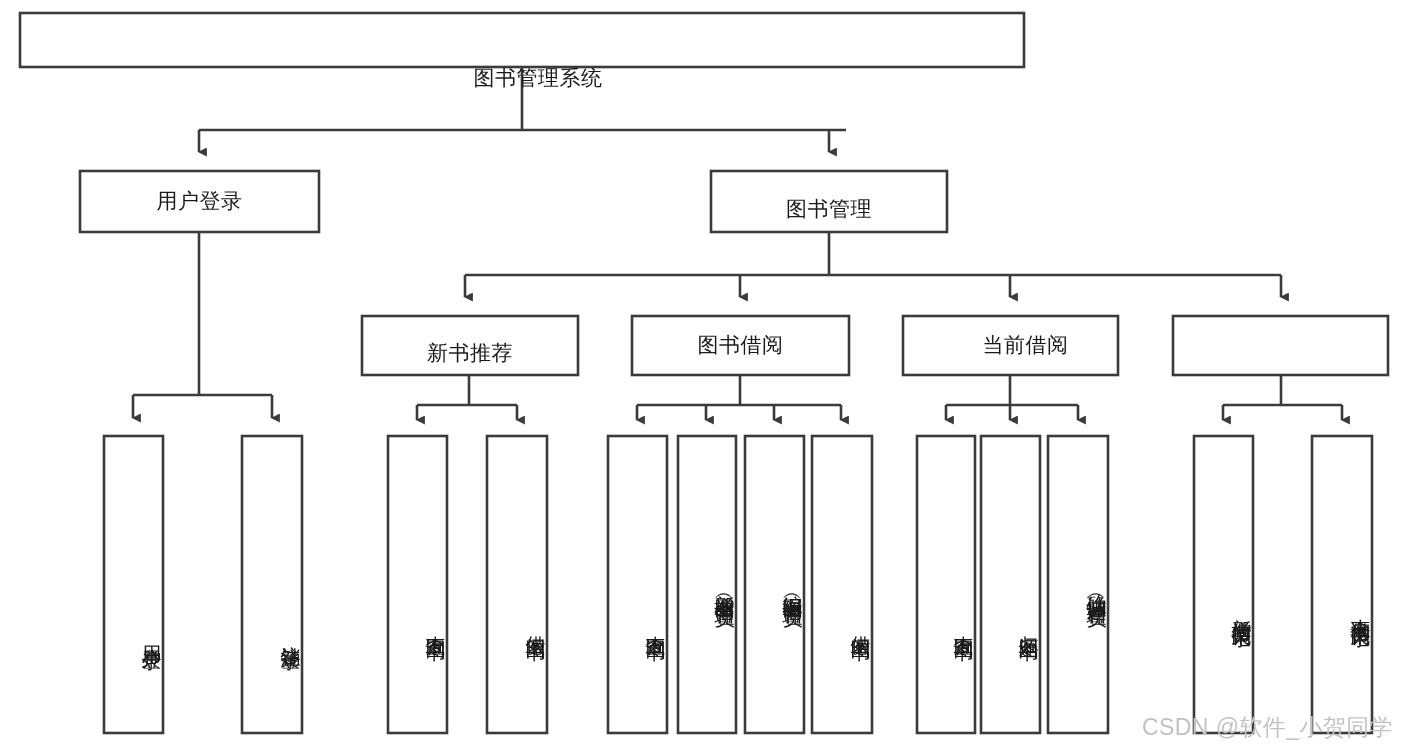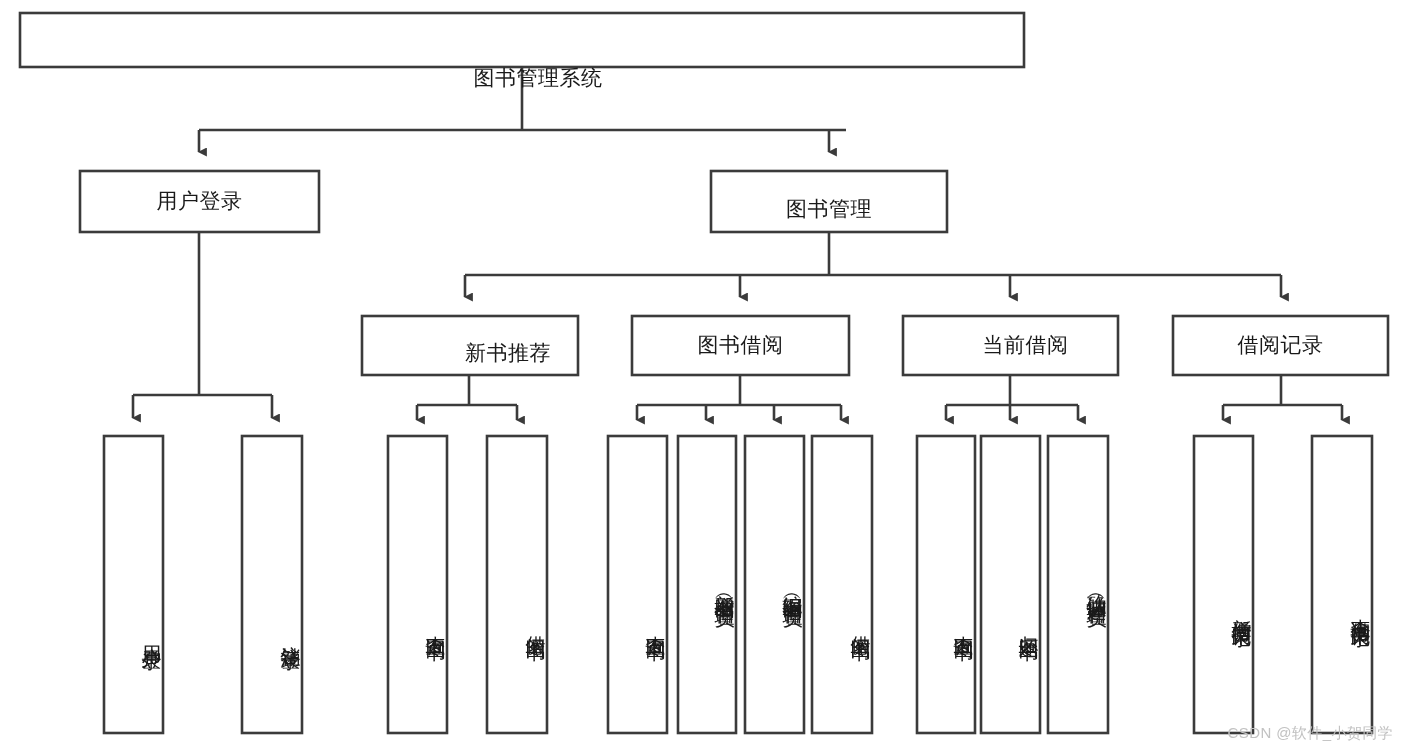"新书推荐" div.node-label { padding-left: 38px -> none }
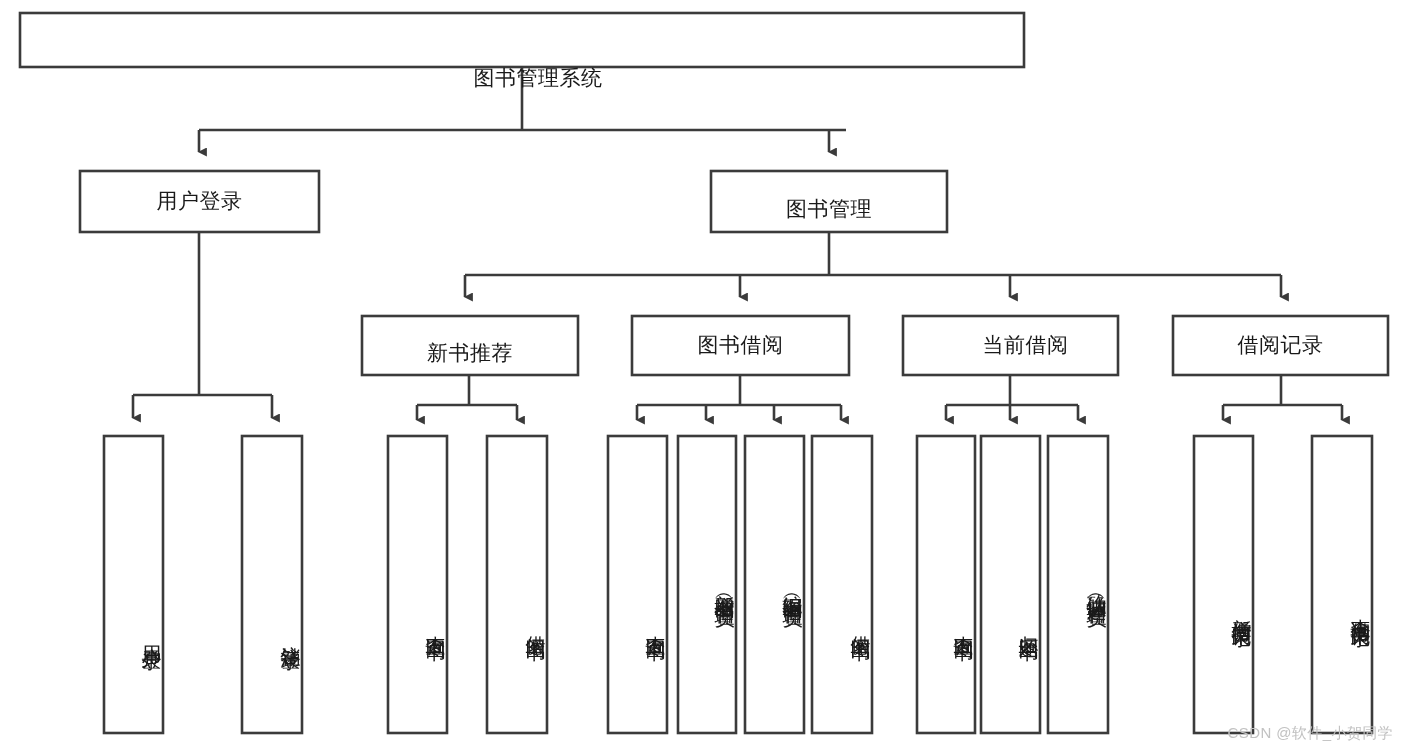"借阅记录" div.node-label { html: <div>借阅记录</div> -> none }
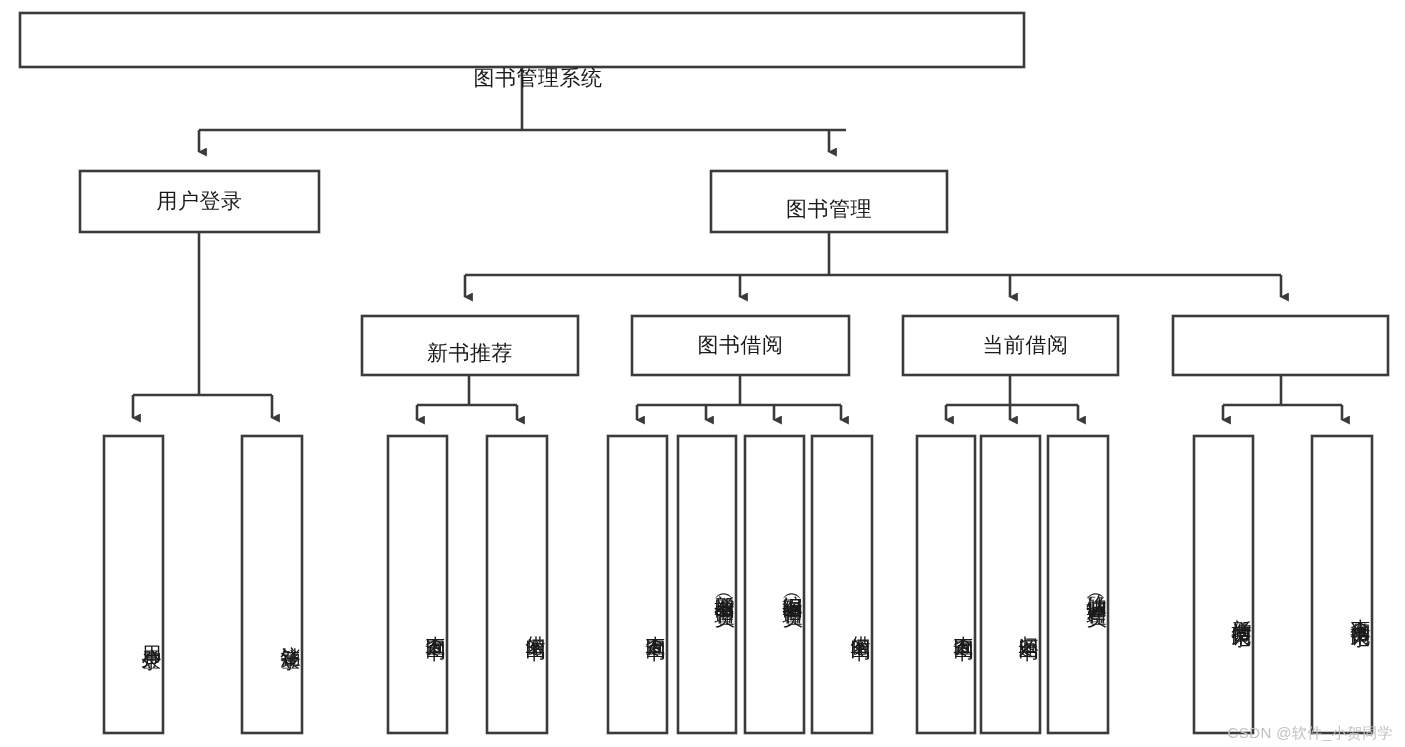"CSDN @软件_小贺同学" .watermark { font-size: 15px -> 23px }
